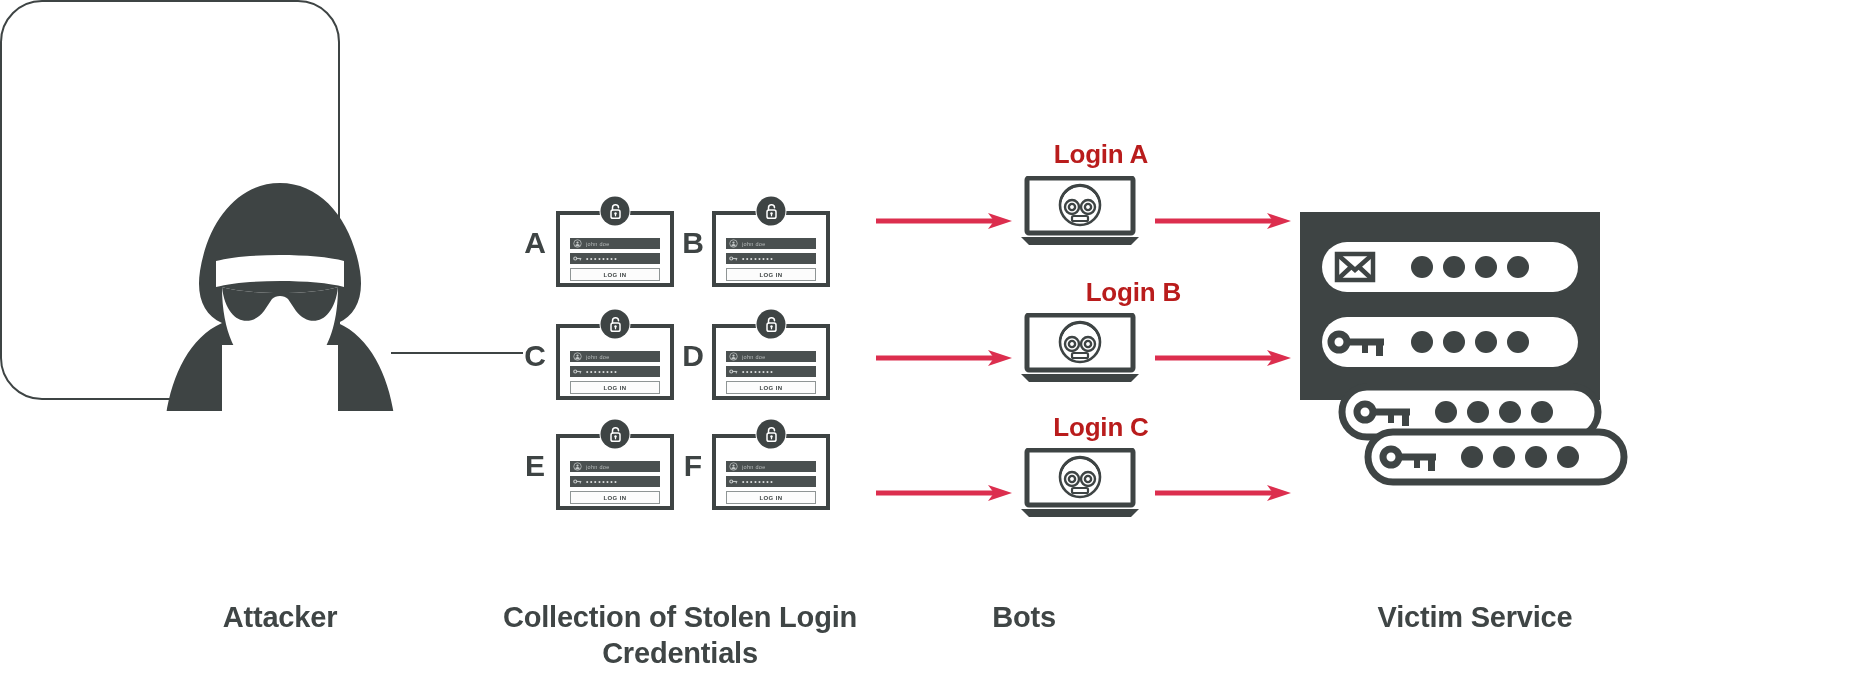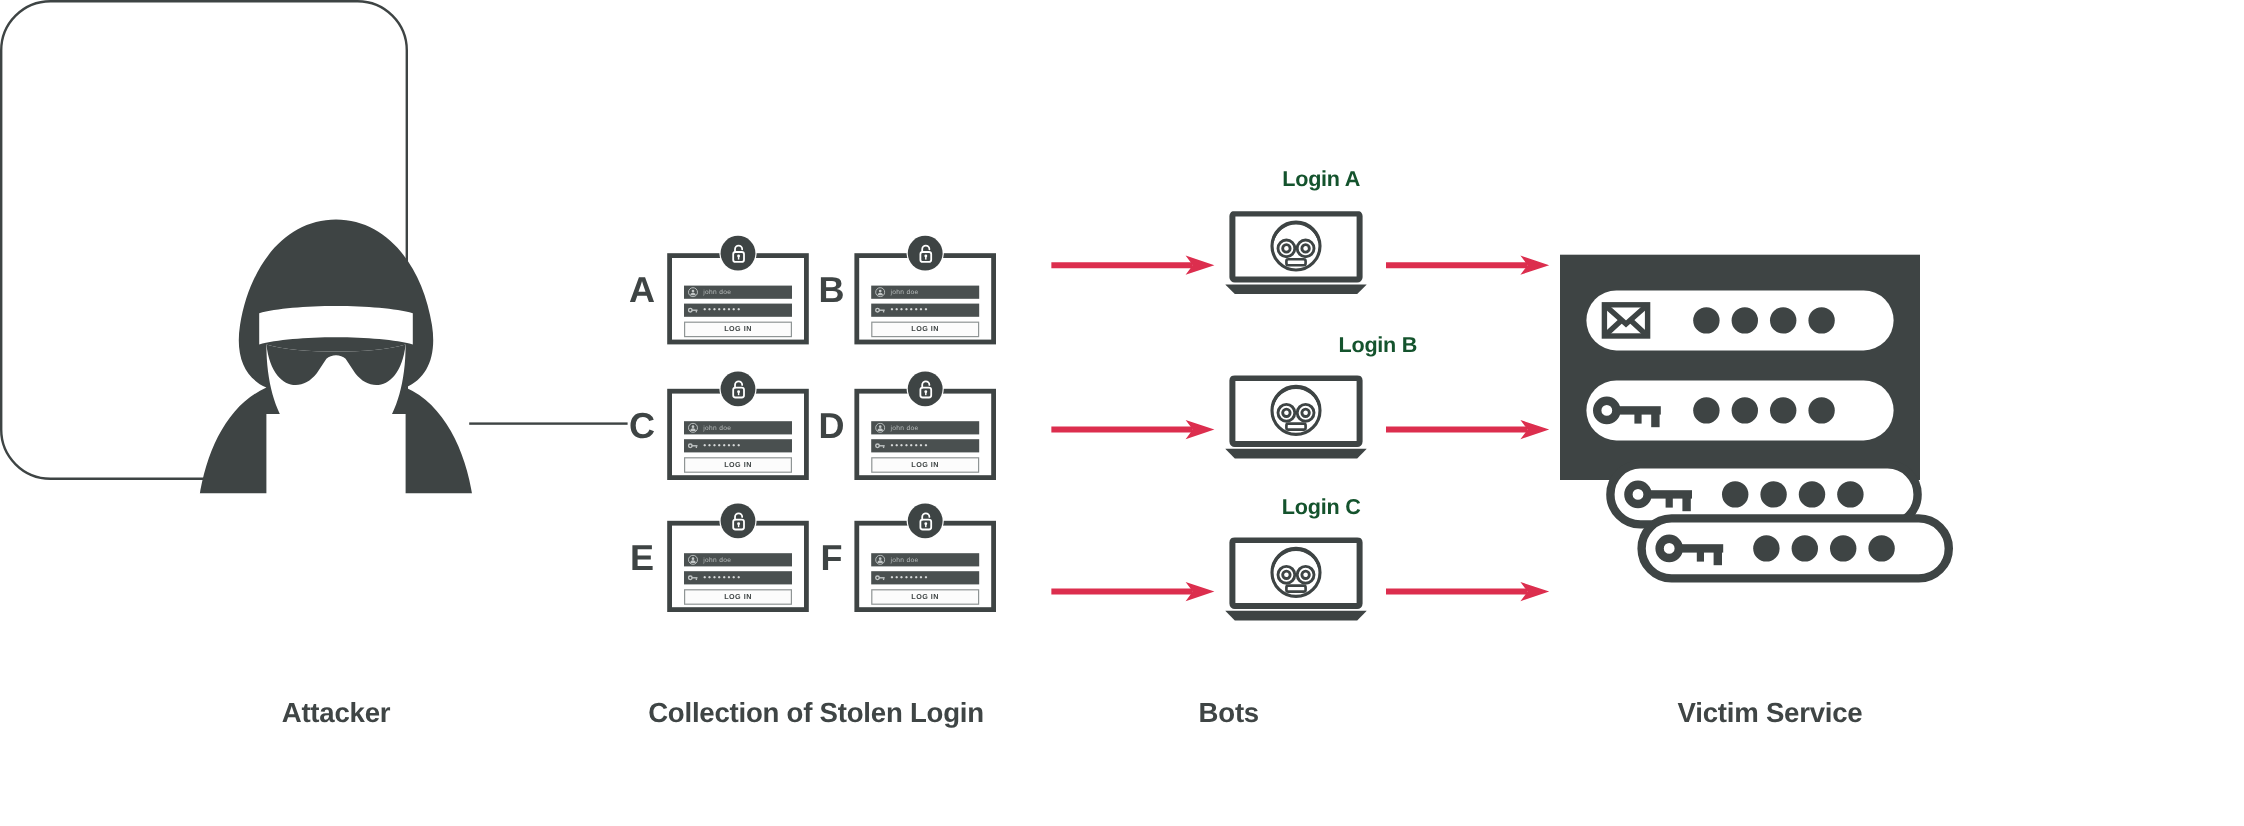"Login A" .bot-label { color: #14532d -> #b91c1c; font-size: 18px -> 26px }
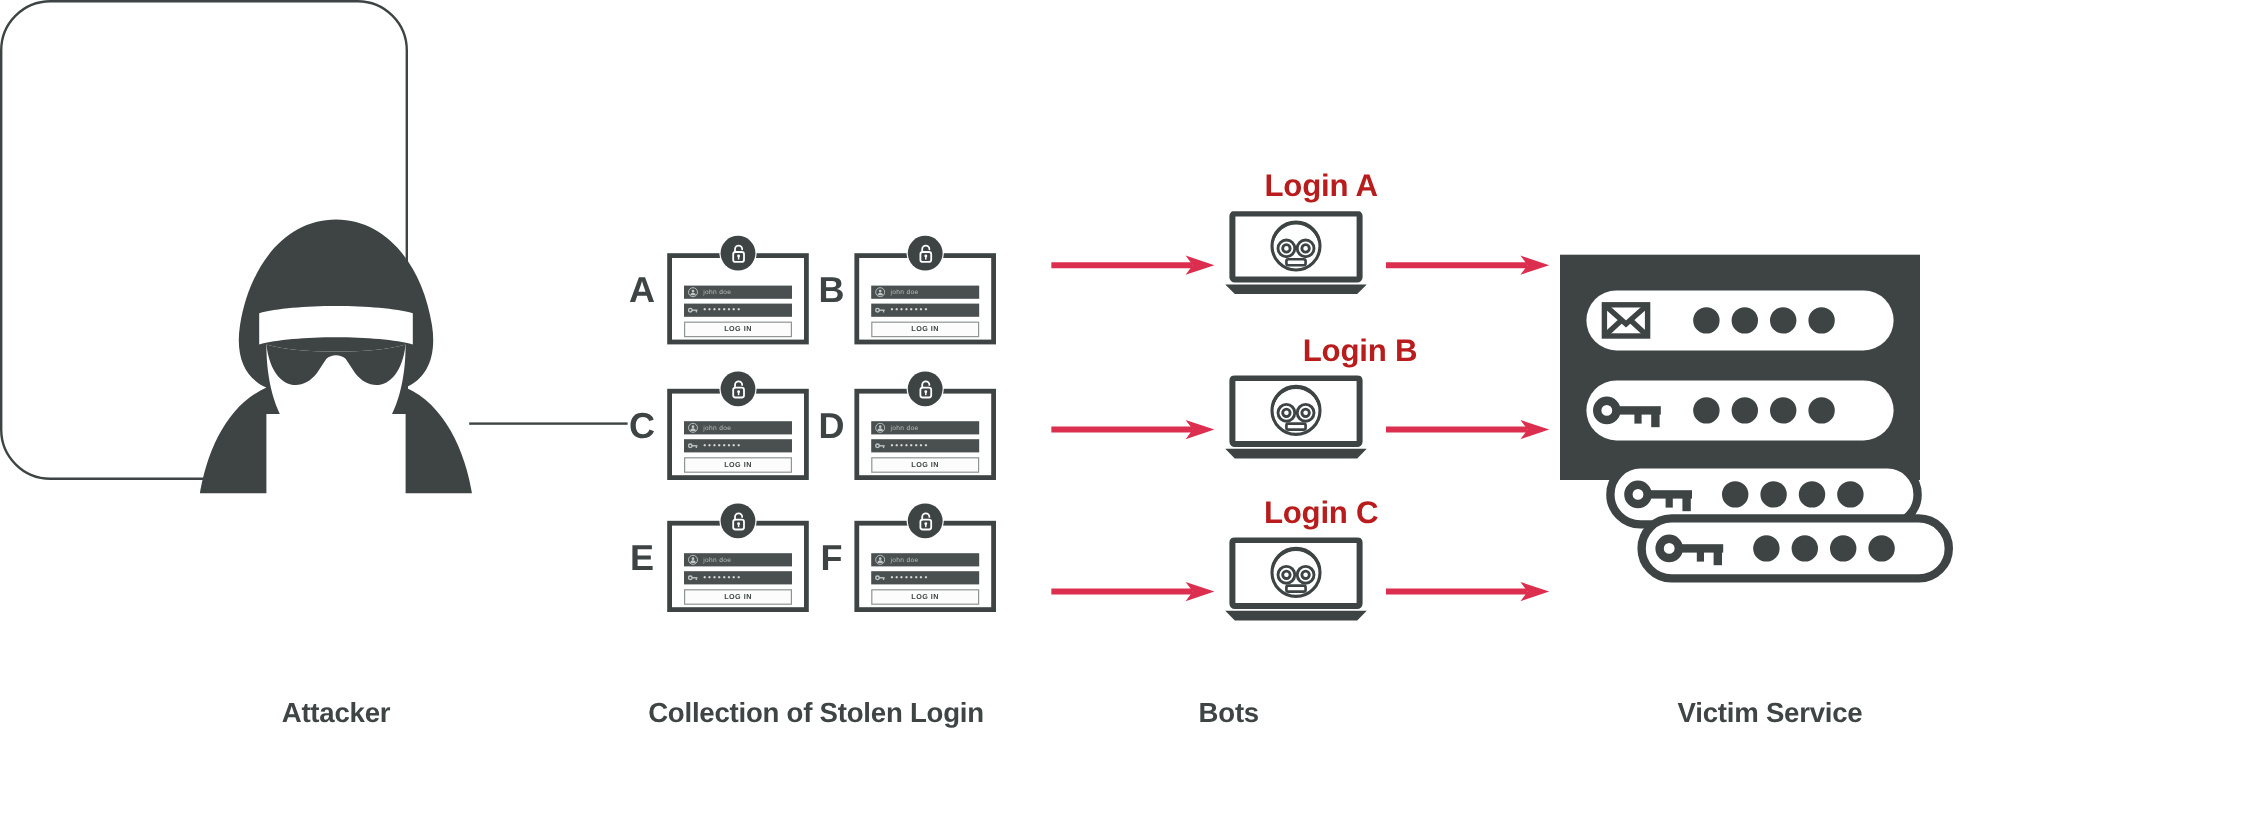"Attacker" .caption { font-size: 23px -> 29px; margin-top: none -> 20px }
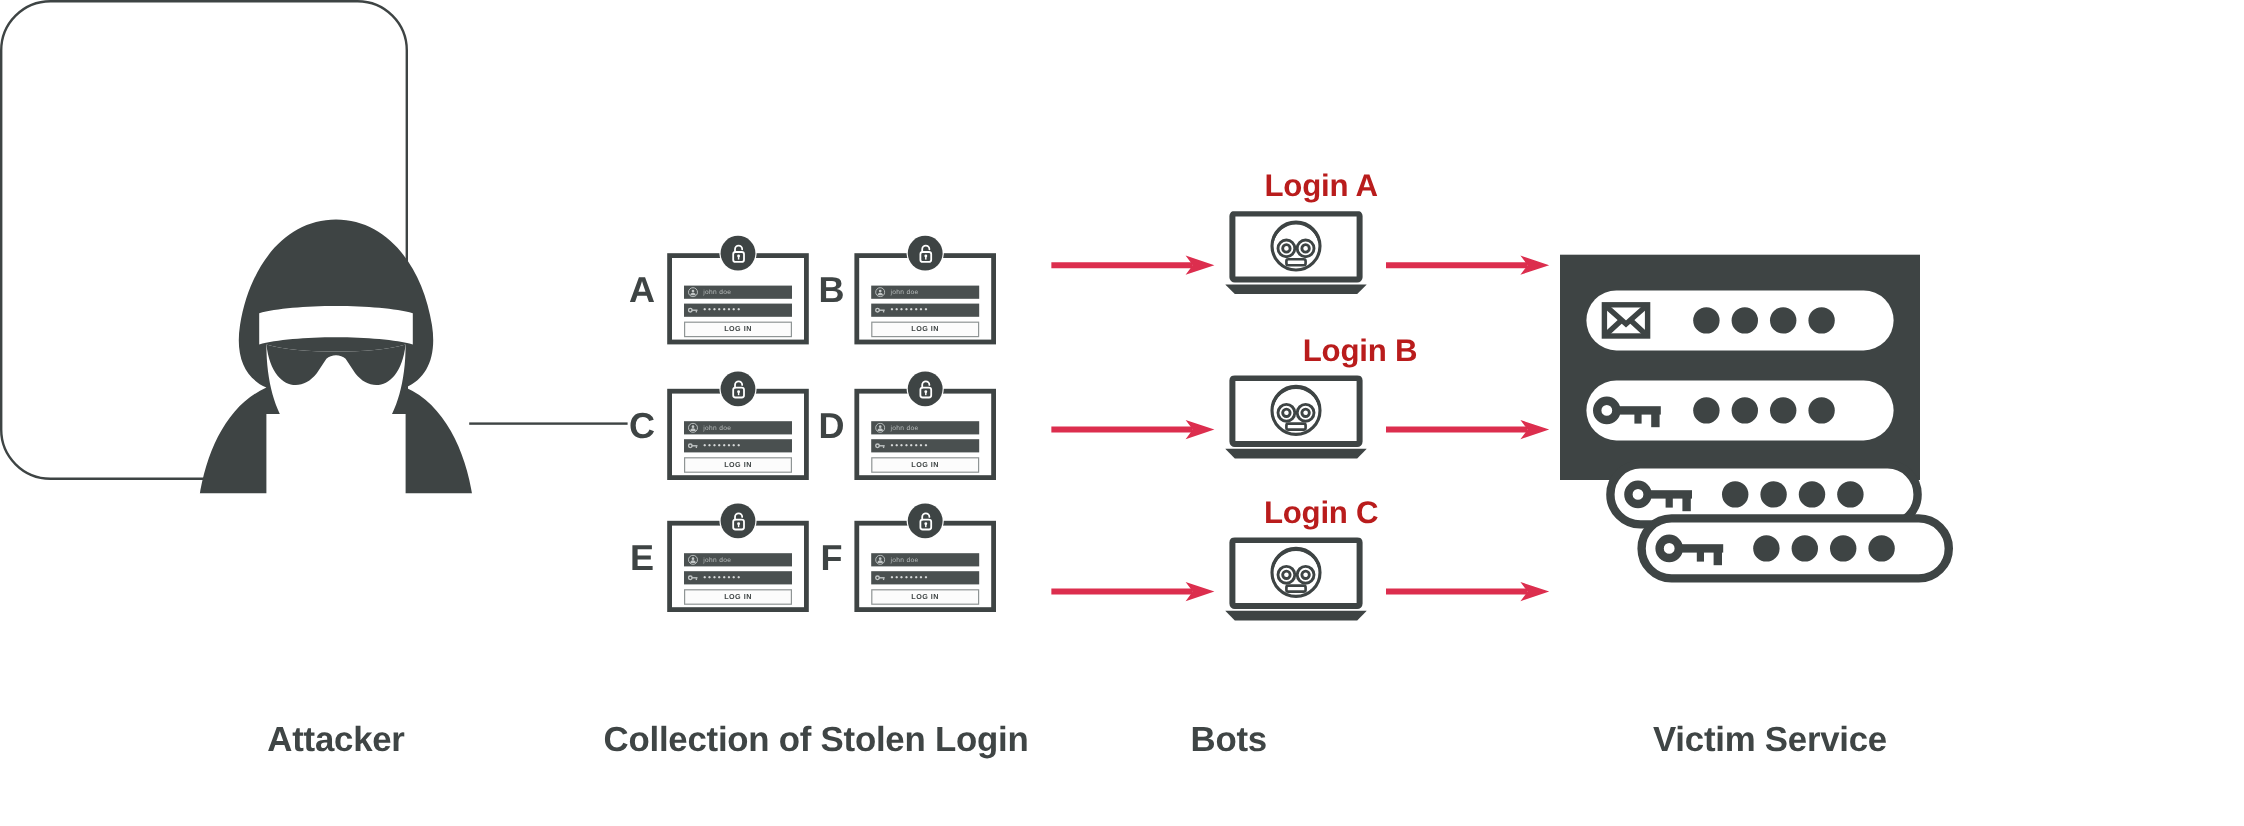"Credentials" span { html: none -> <span>Credentials</span> }
